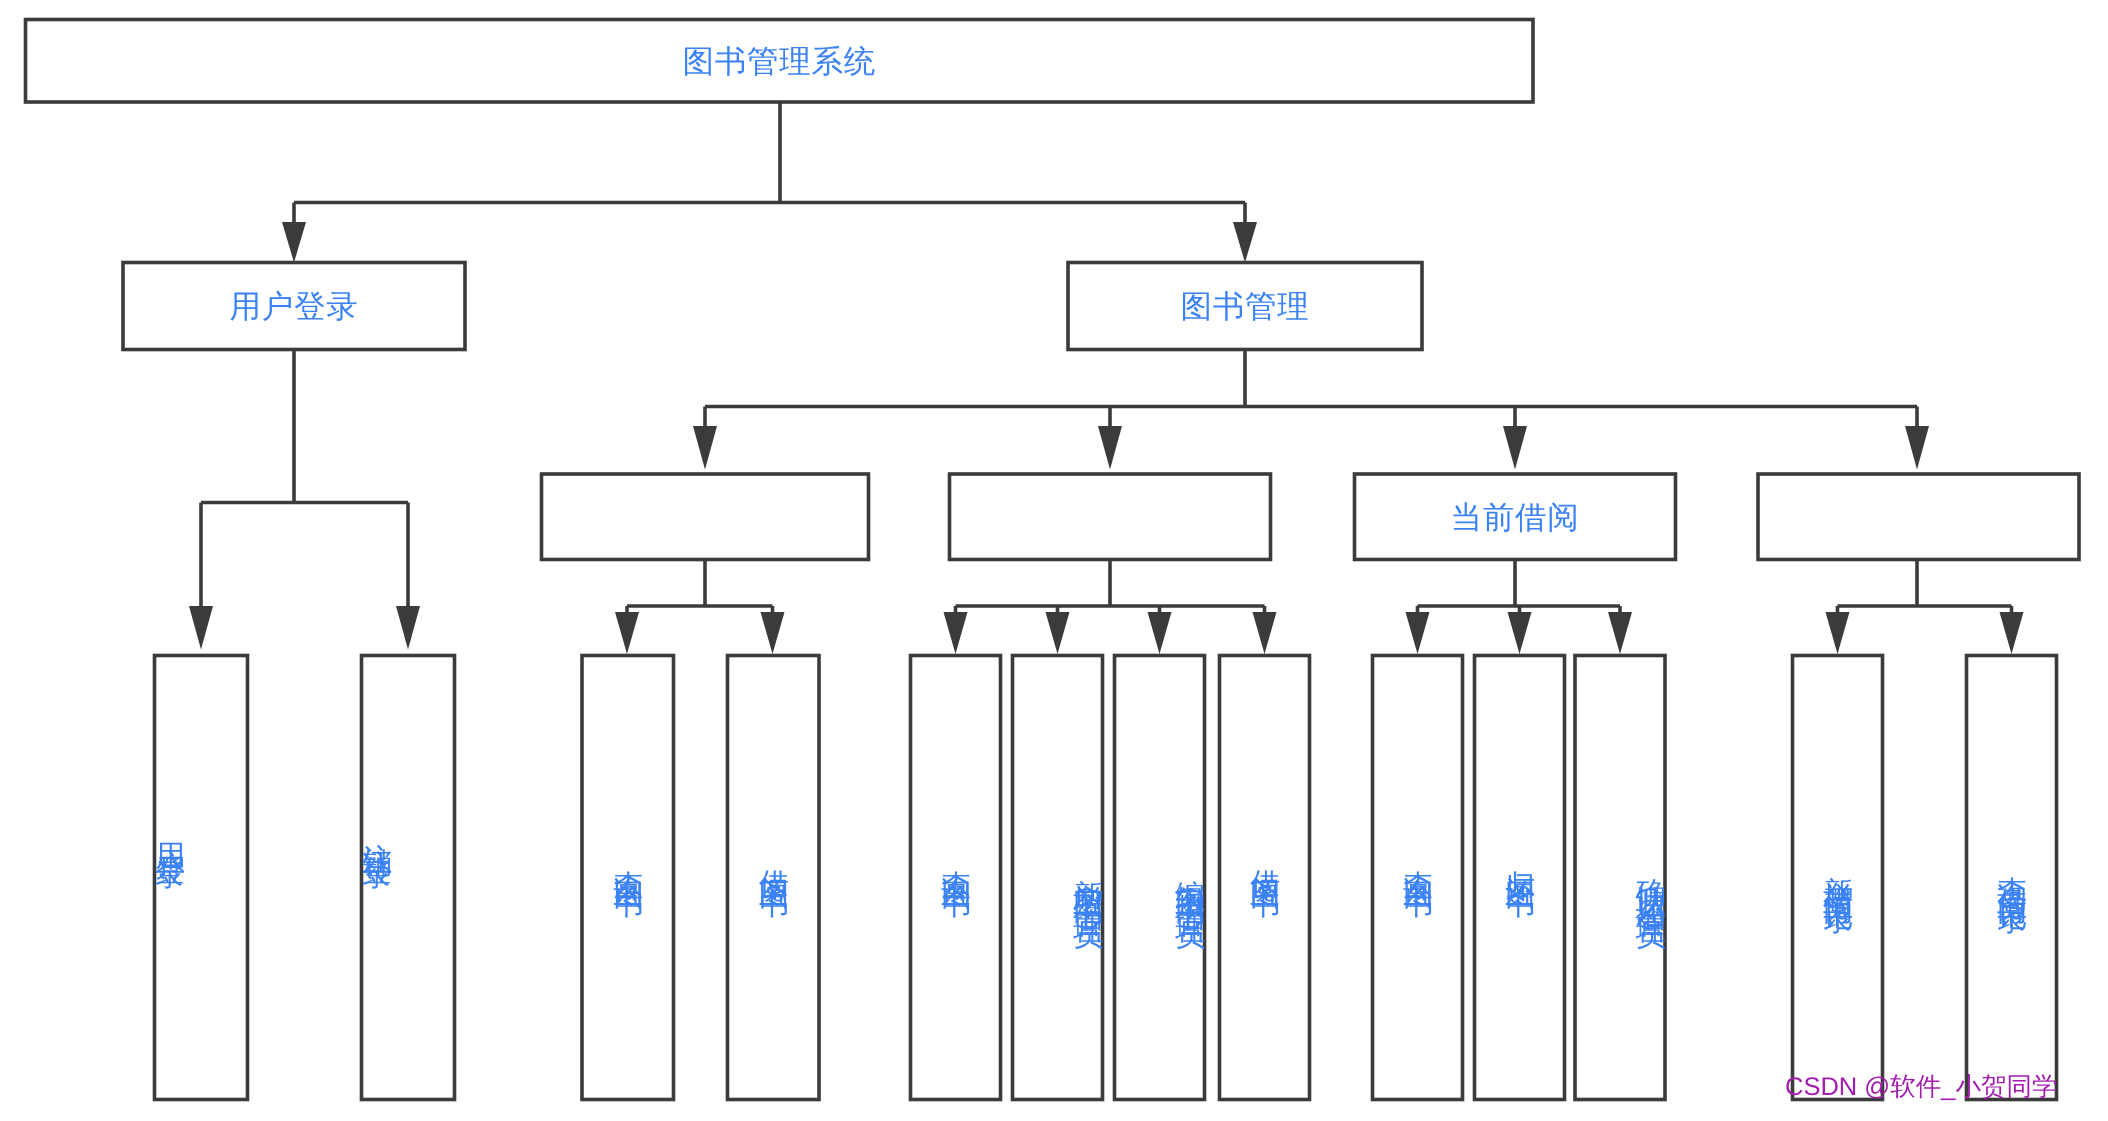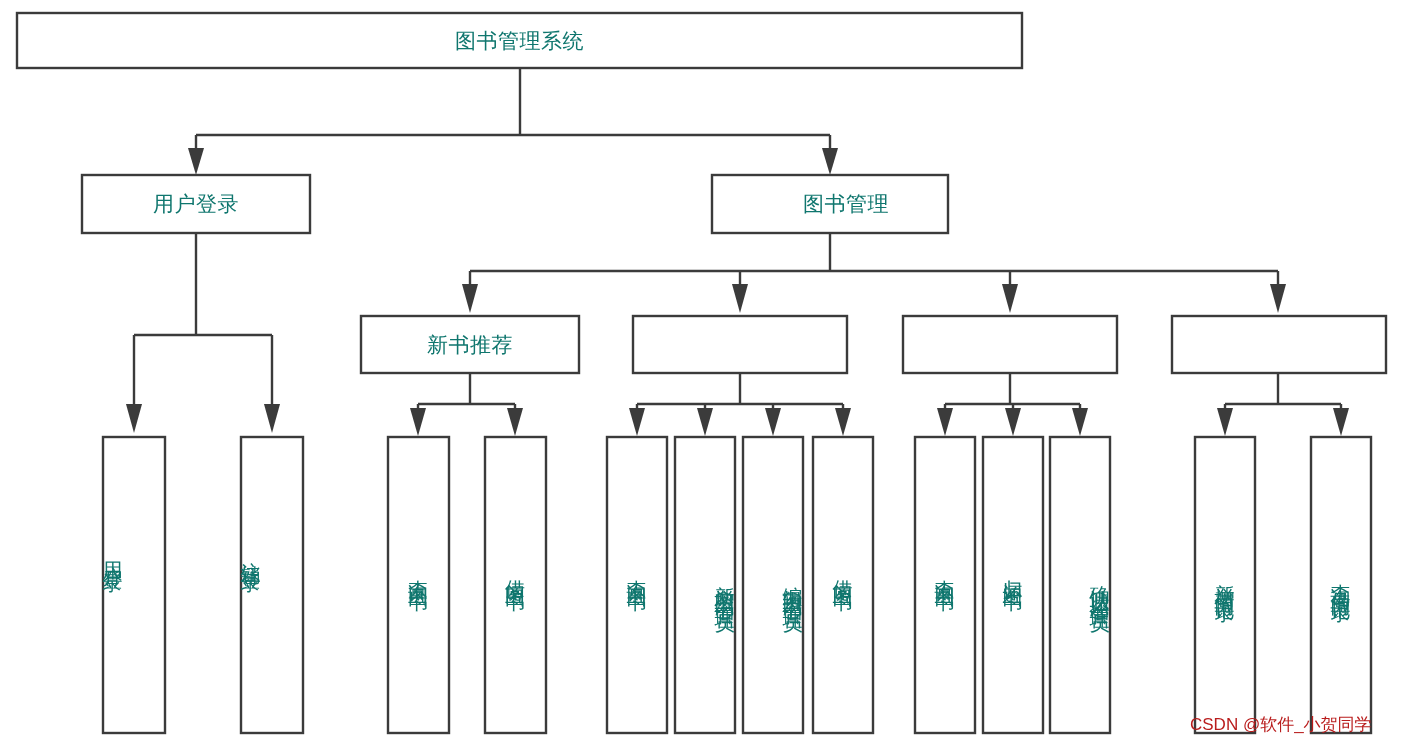"图书管理系统" .node-label { color: #0f766e -> #3b82f6 }
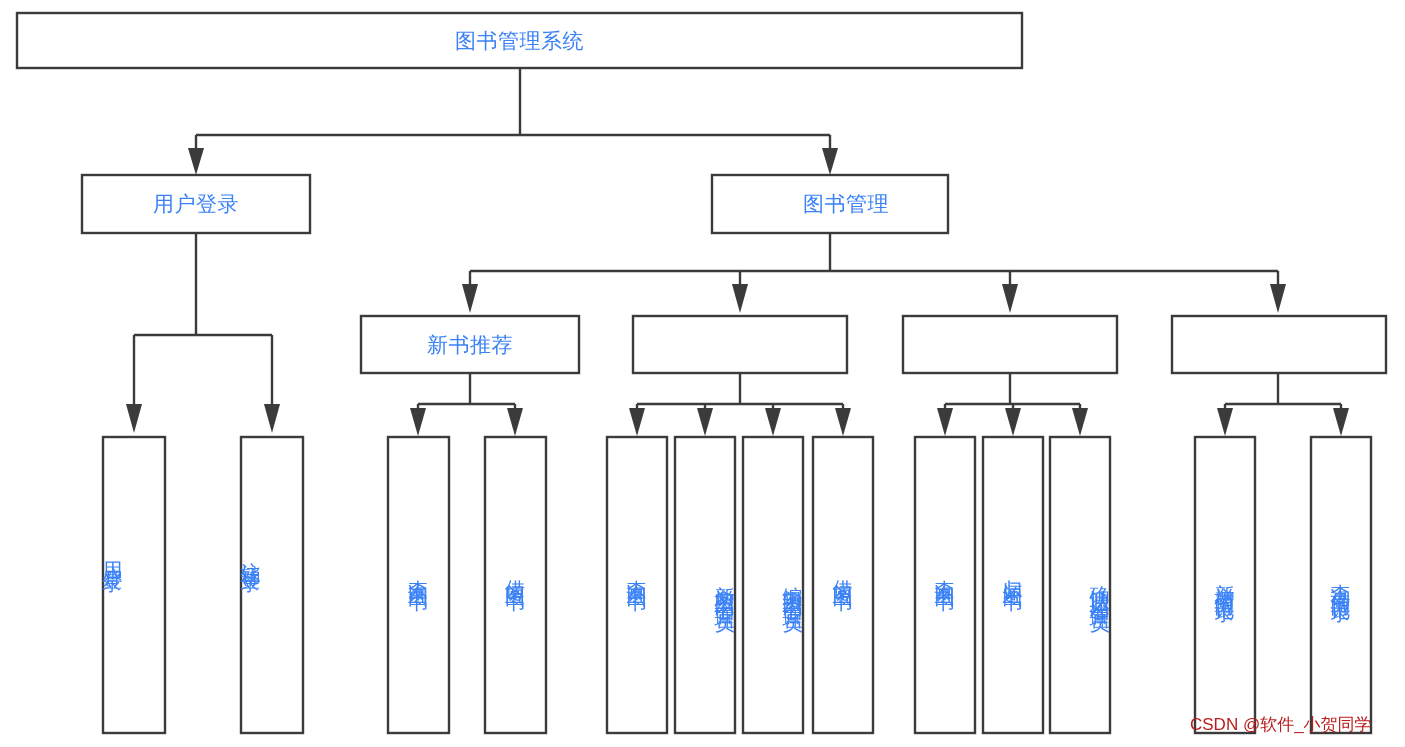"图书管理" div.node-label { padding-left: 16px -> none }
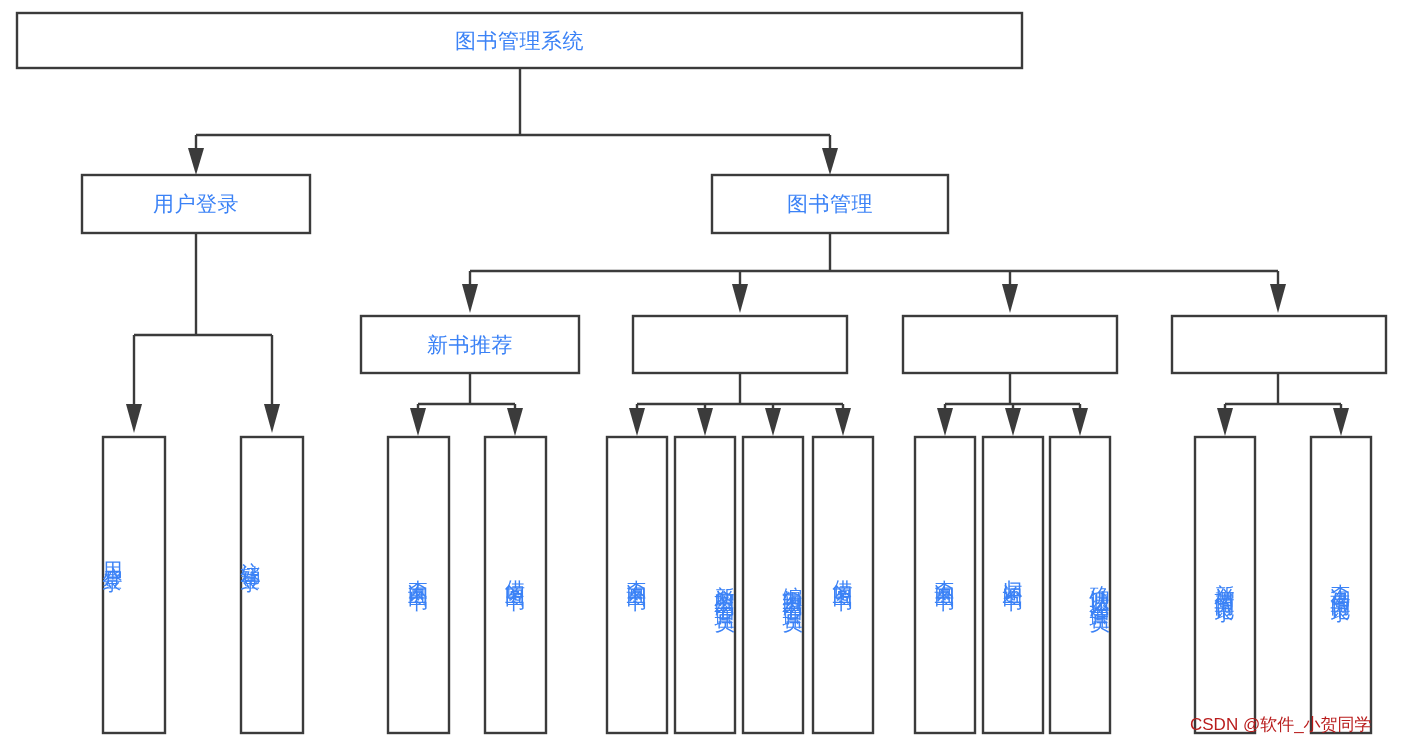"新书推荐" div.node-label { html: <div>新书推荐</div> -> none }
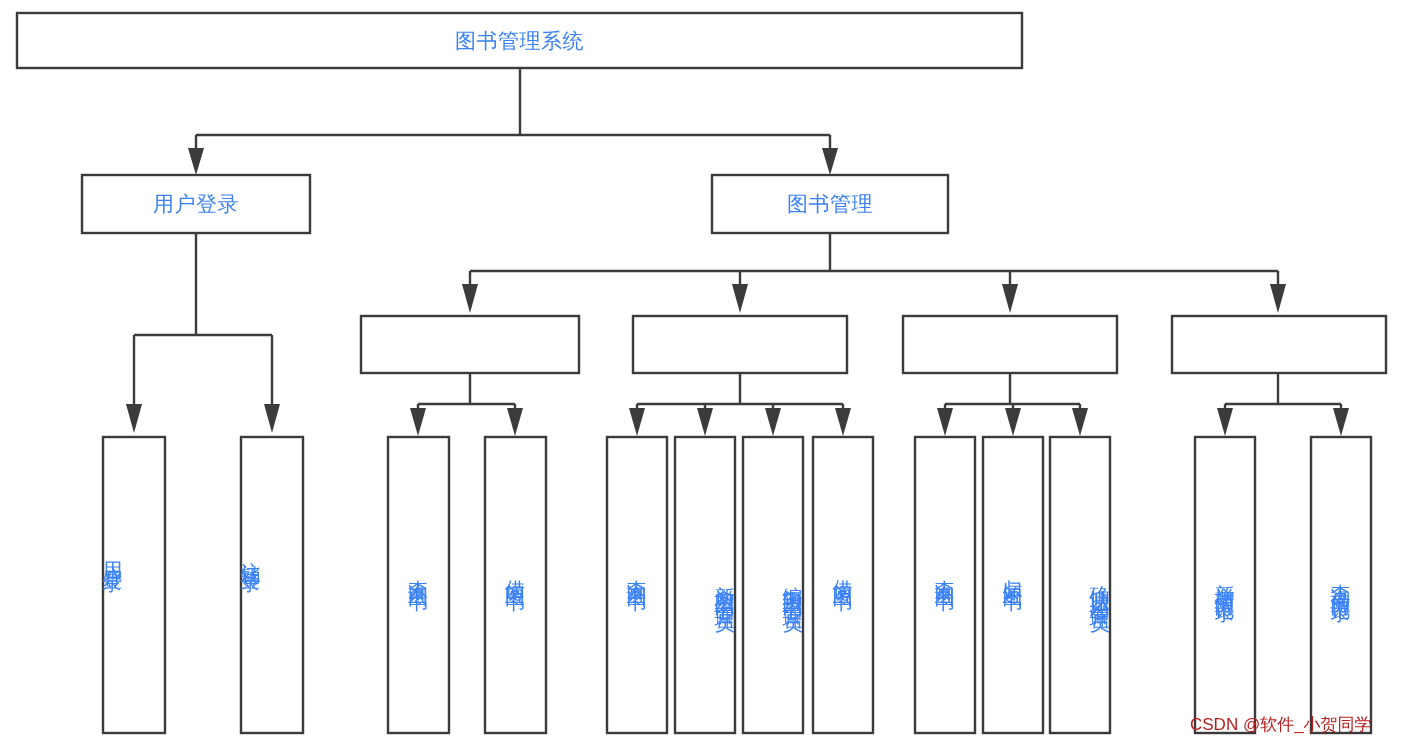"当前借阅" div.node-label { html: none -> <div>当前借阅</div> }
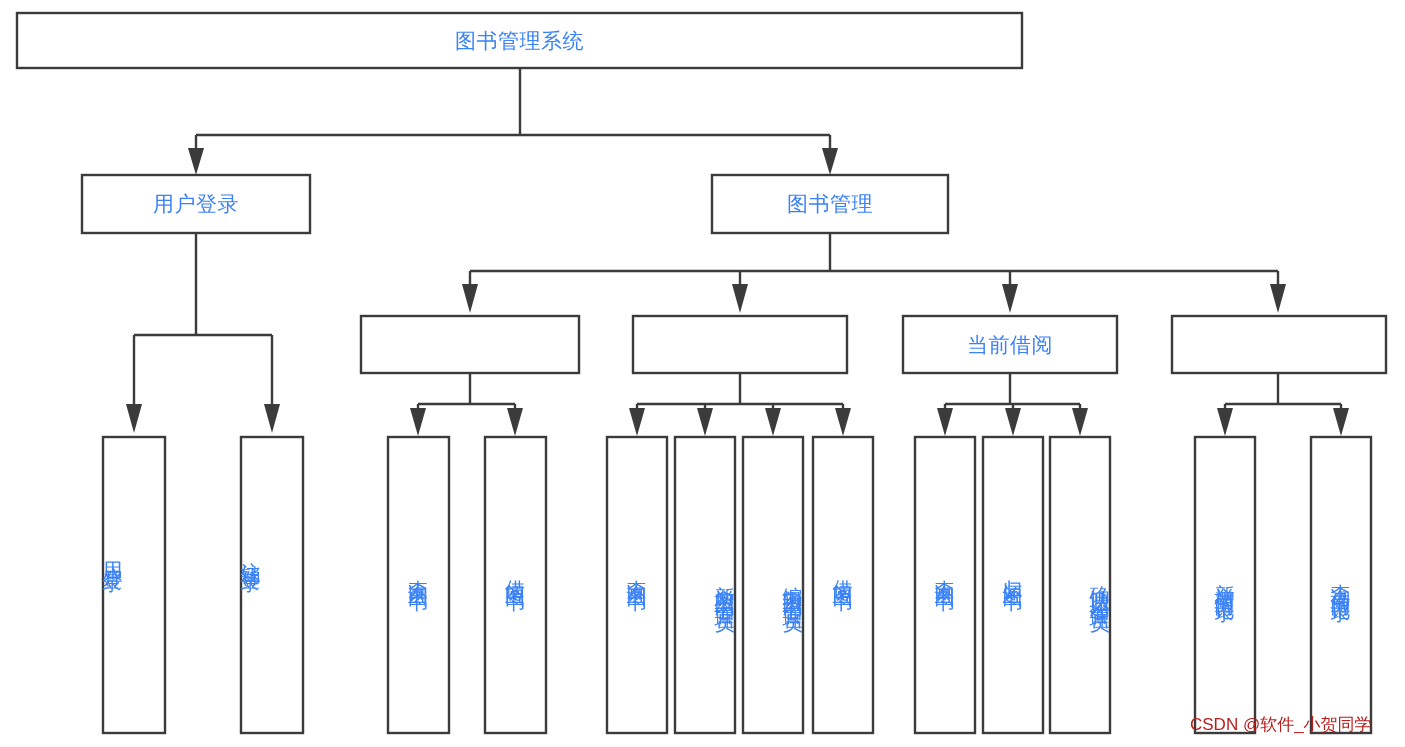"CSDN @软件_小贺同学" .watermark { color: #b91c1c -> #a21caf }
